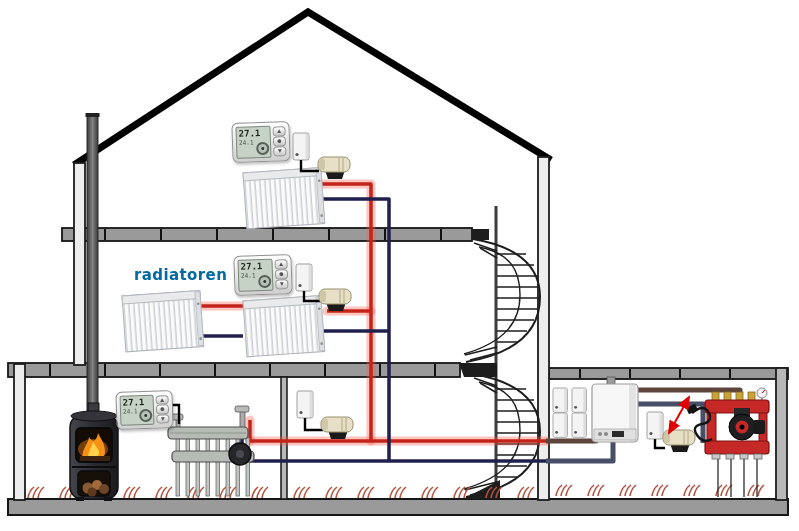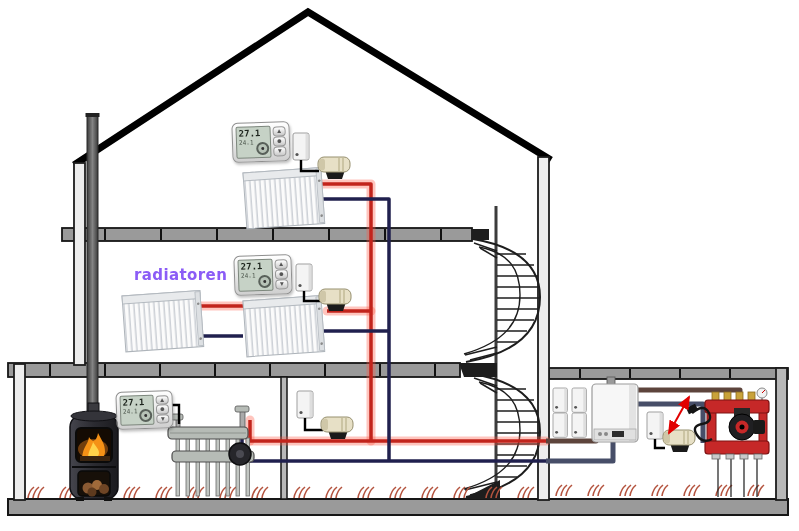"radiatoren" .diagram-label { color: #8b5cf6 -> #0369a1 }
